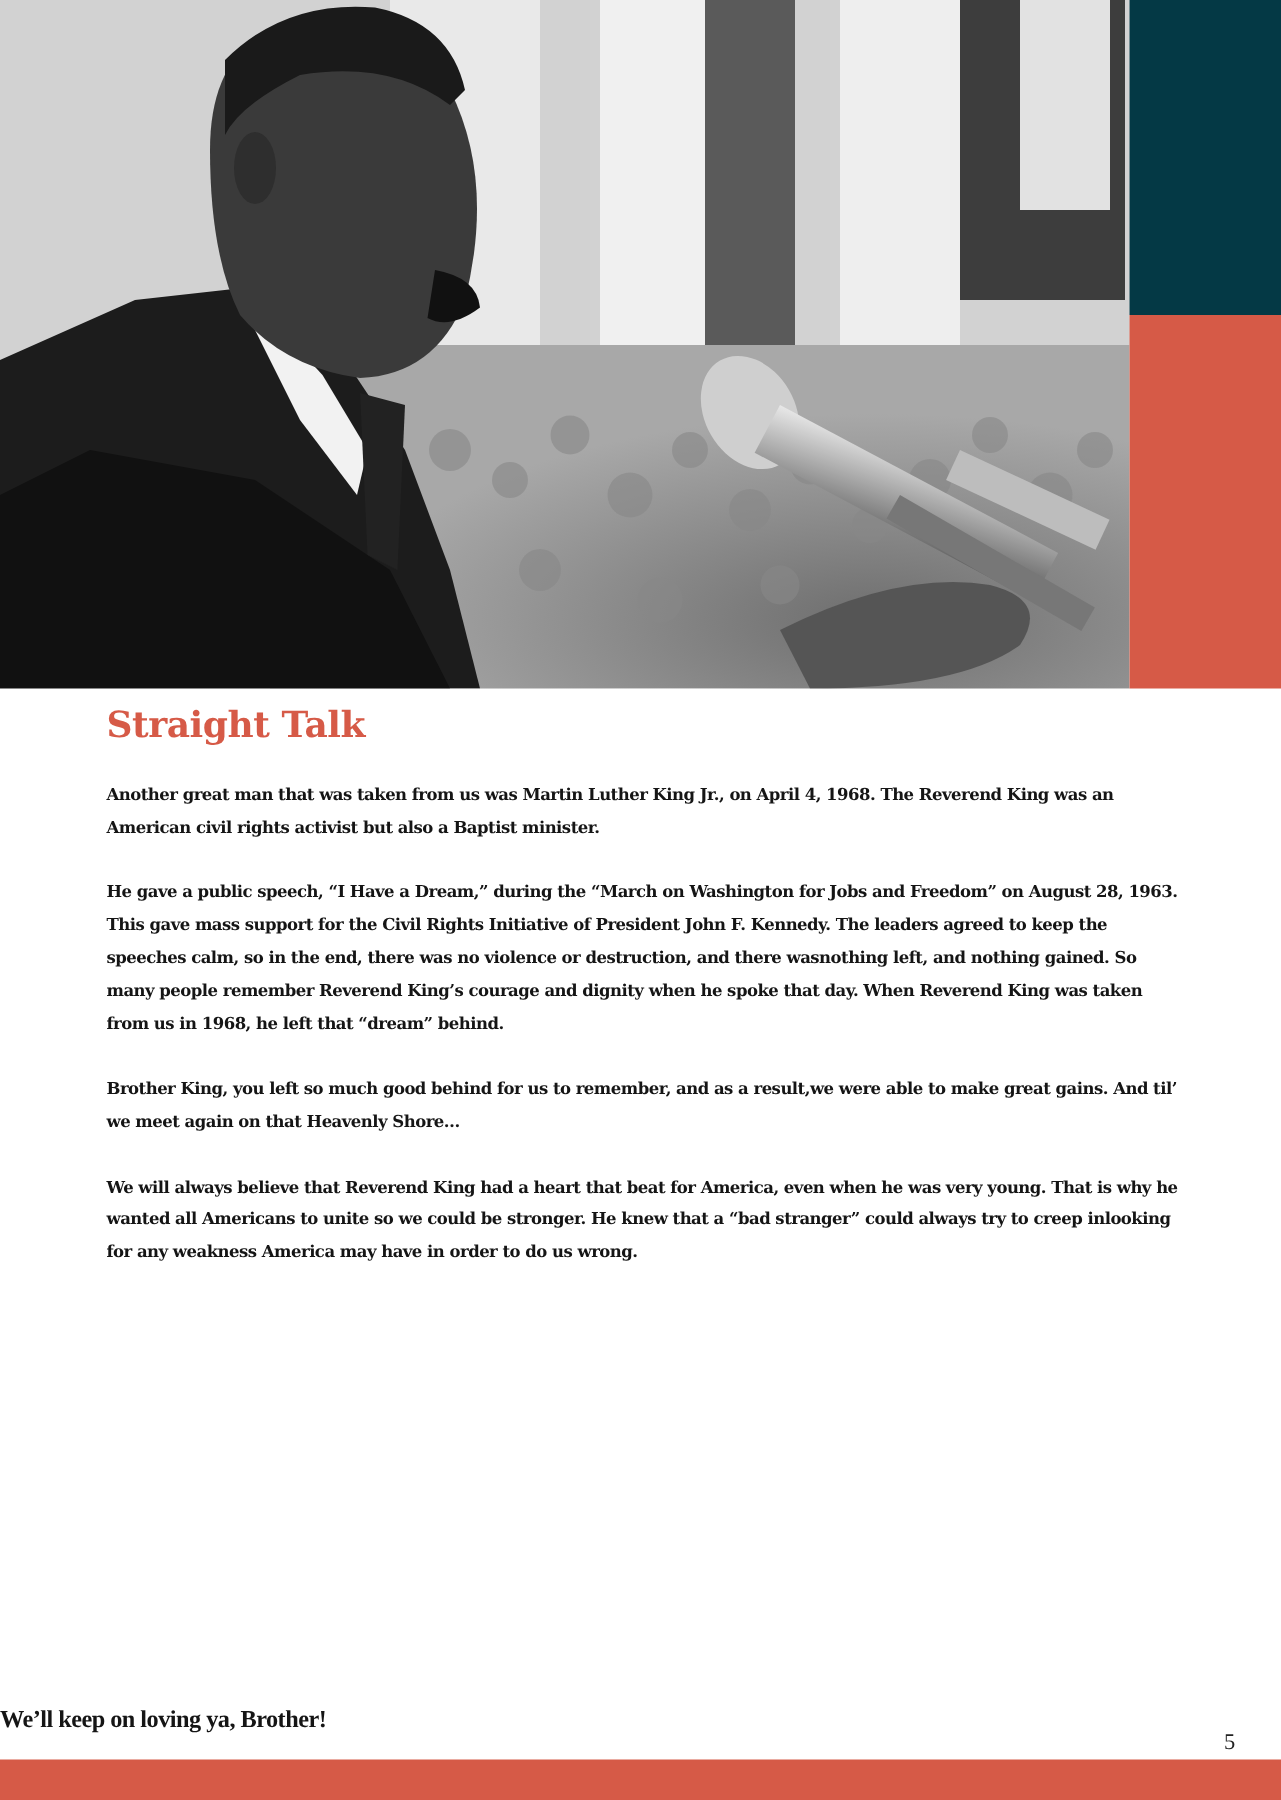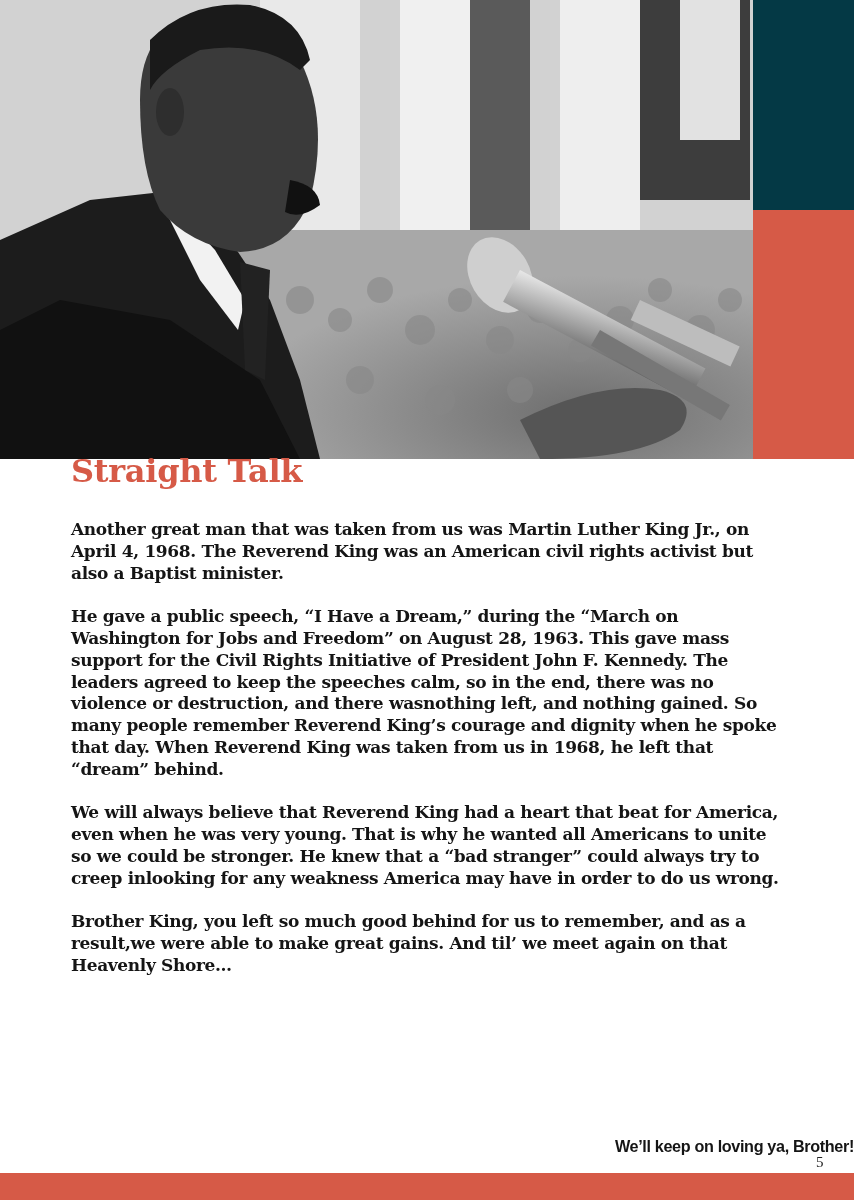"Straight Talk" .title { font-size: 32px -> 24px; top: 452px -> 468px }
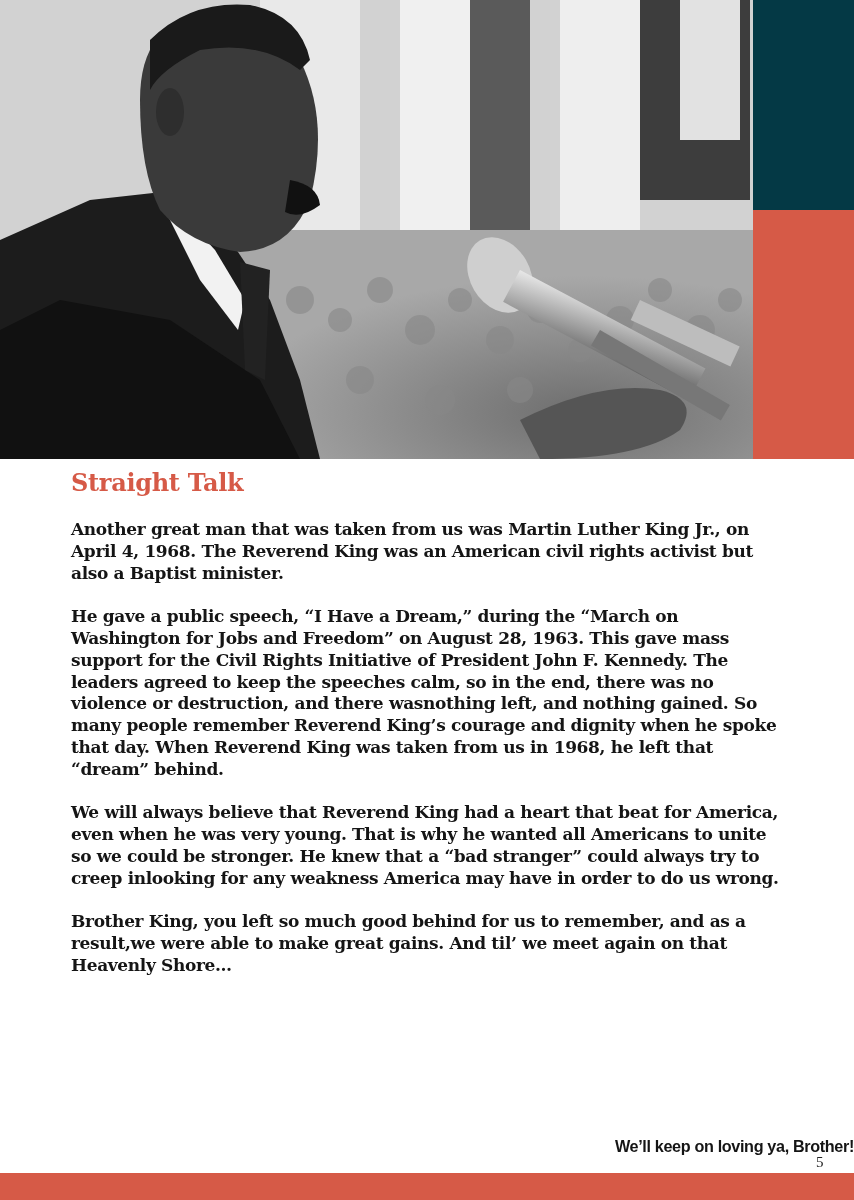"Another great man that was" .content { font-size: 17px -> 11px }
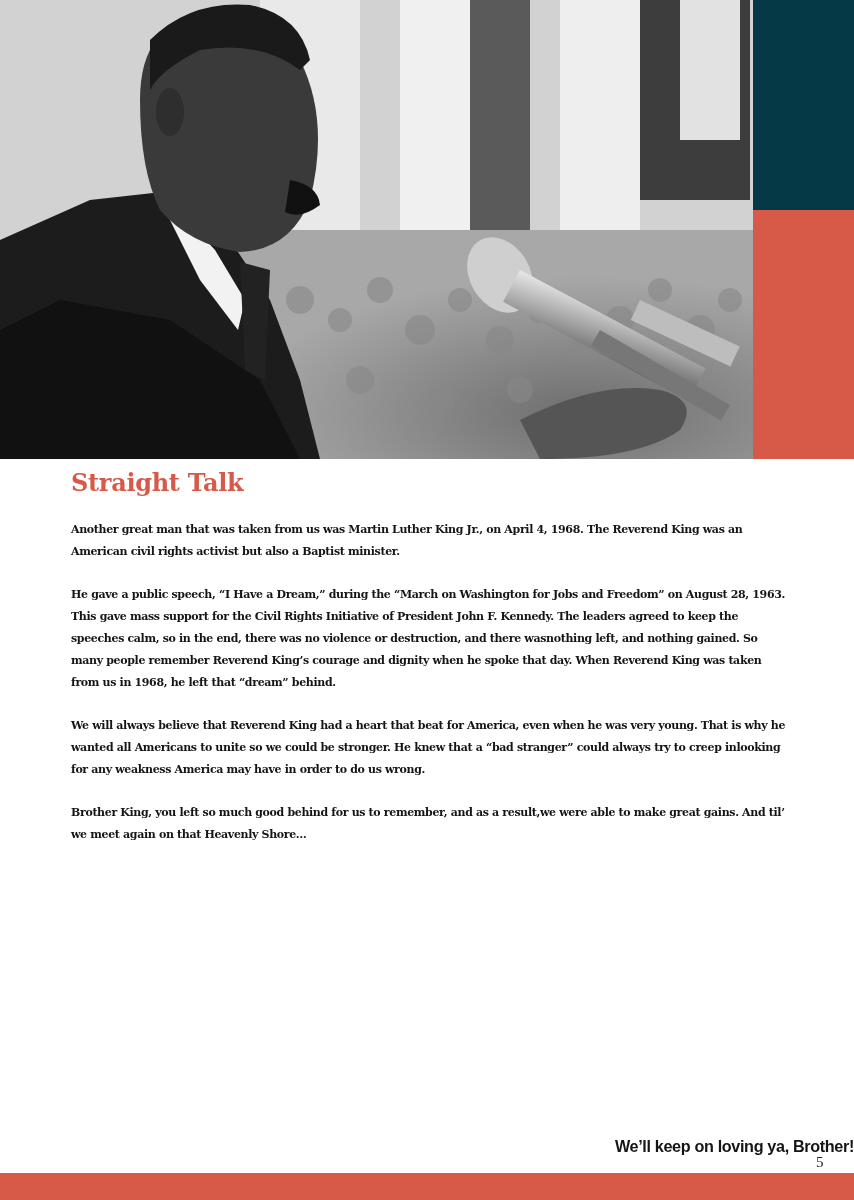"We will always believe that" p { order: before "Brother King, you left so" -> after "Brother King, you left so" }
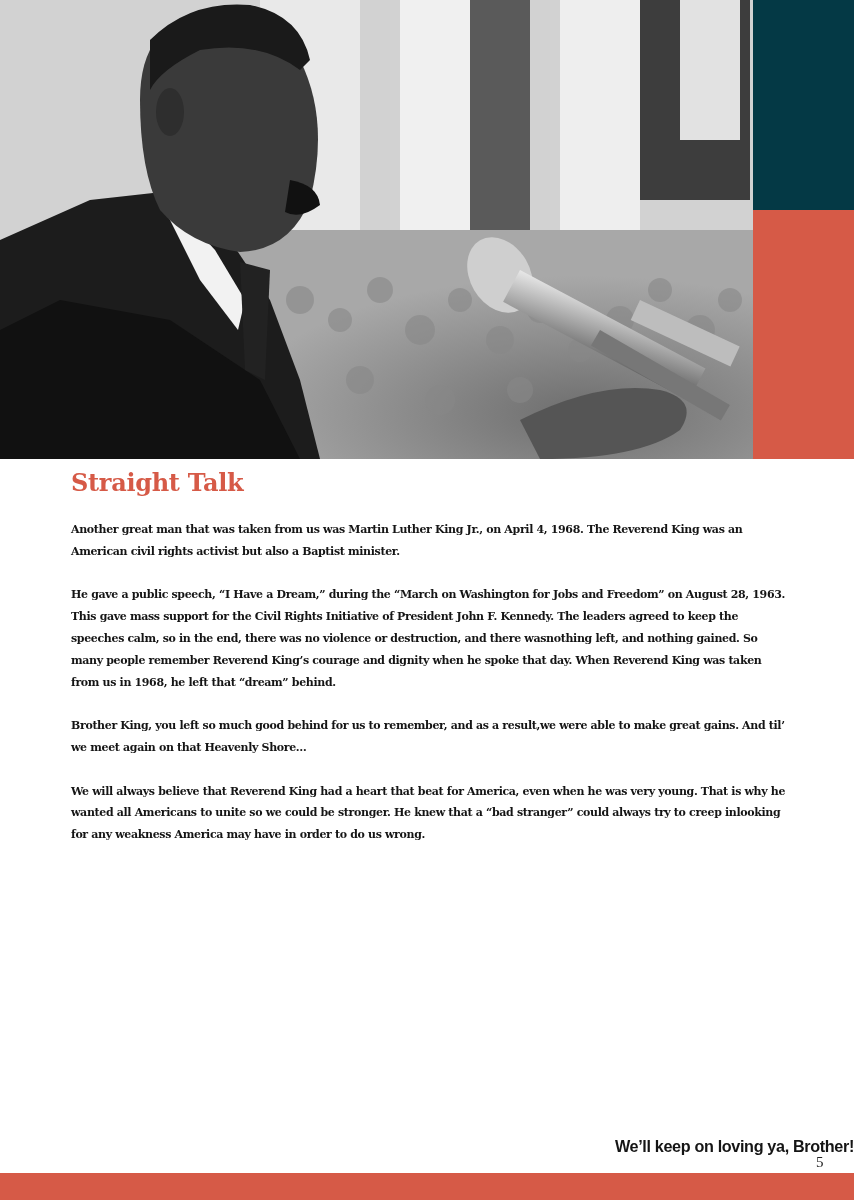"We’ll keep on loving ya," .closing { font-family: Liberation Sans, sans-serif -> Liberation Serif, serif; text-align: right -> left }
